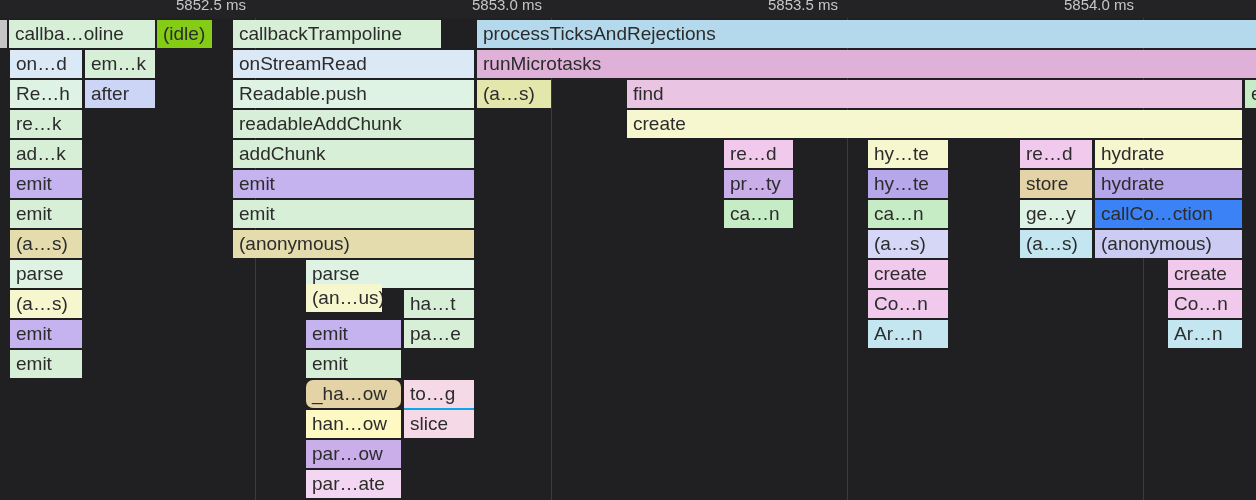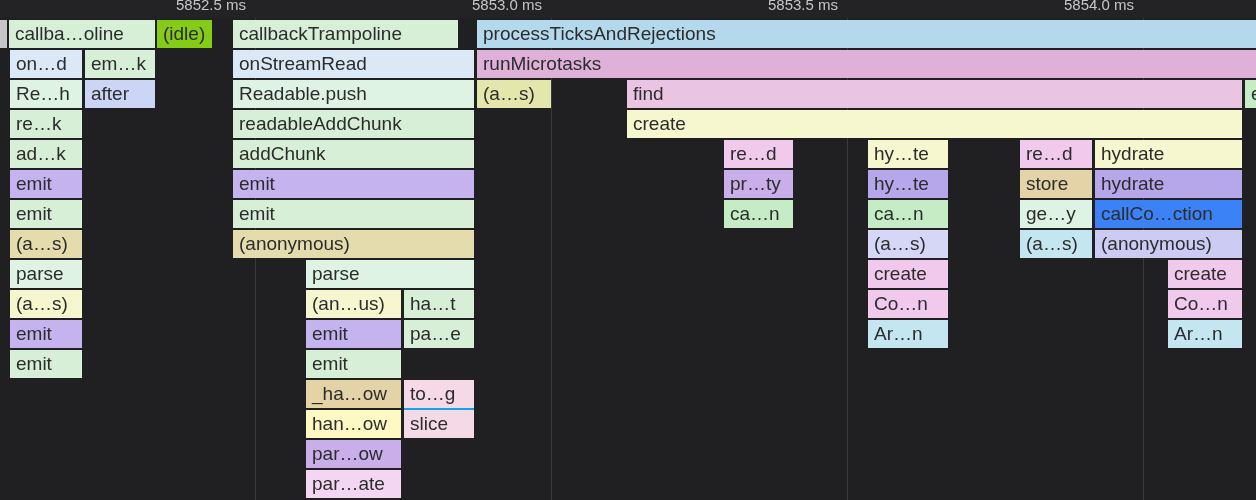"callbackTrampoline" div.frame { width: 225px -> 208px }
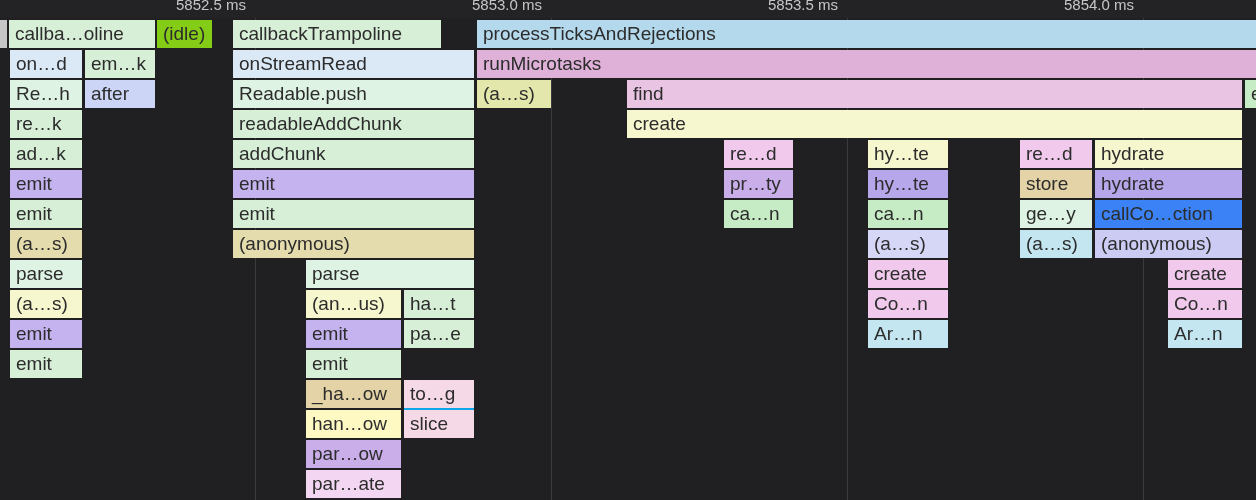"(an…us)" div.frame { top: 290px -> 284px; width: 95px -> 76px }
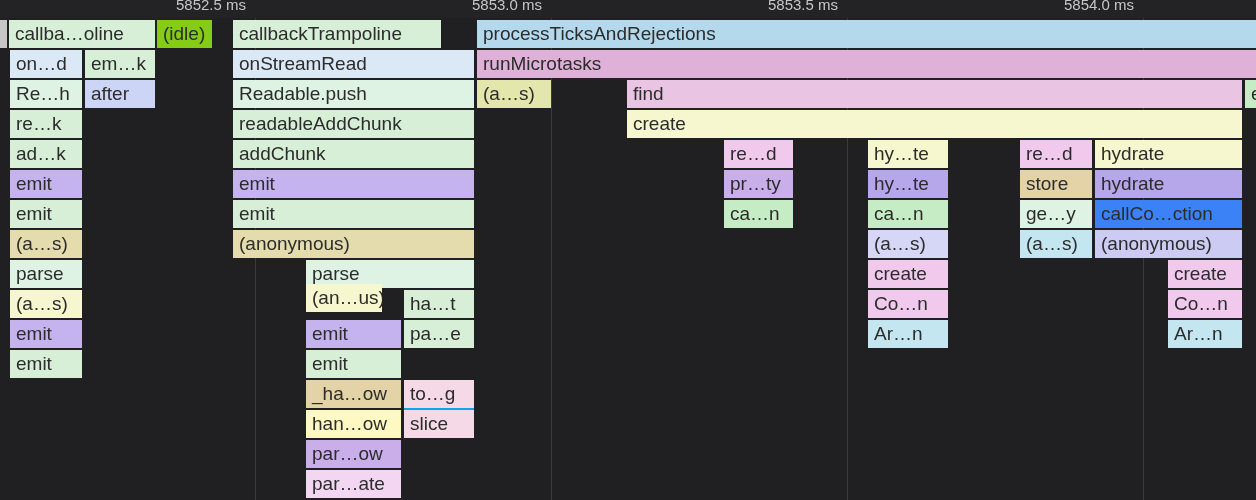"_ha…ow" div.frame { border-radius: none -> 7px }
